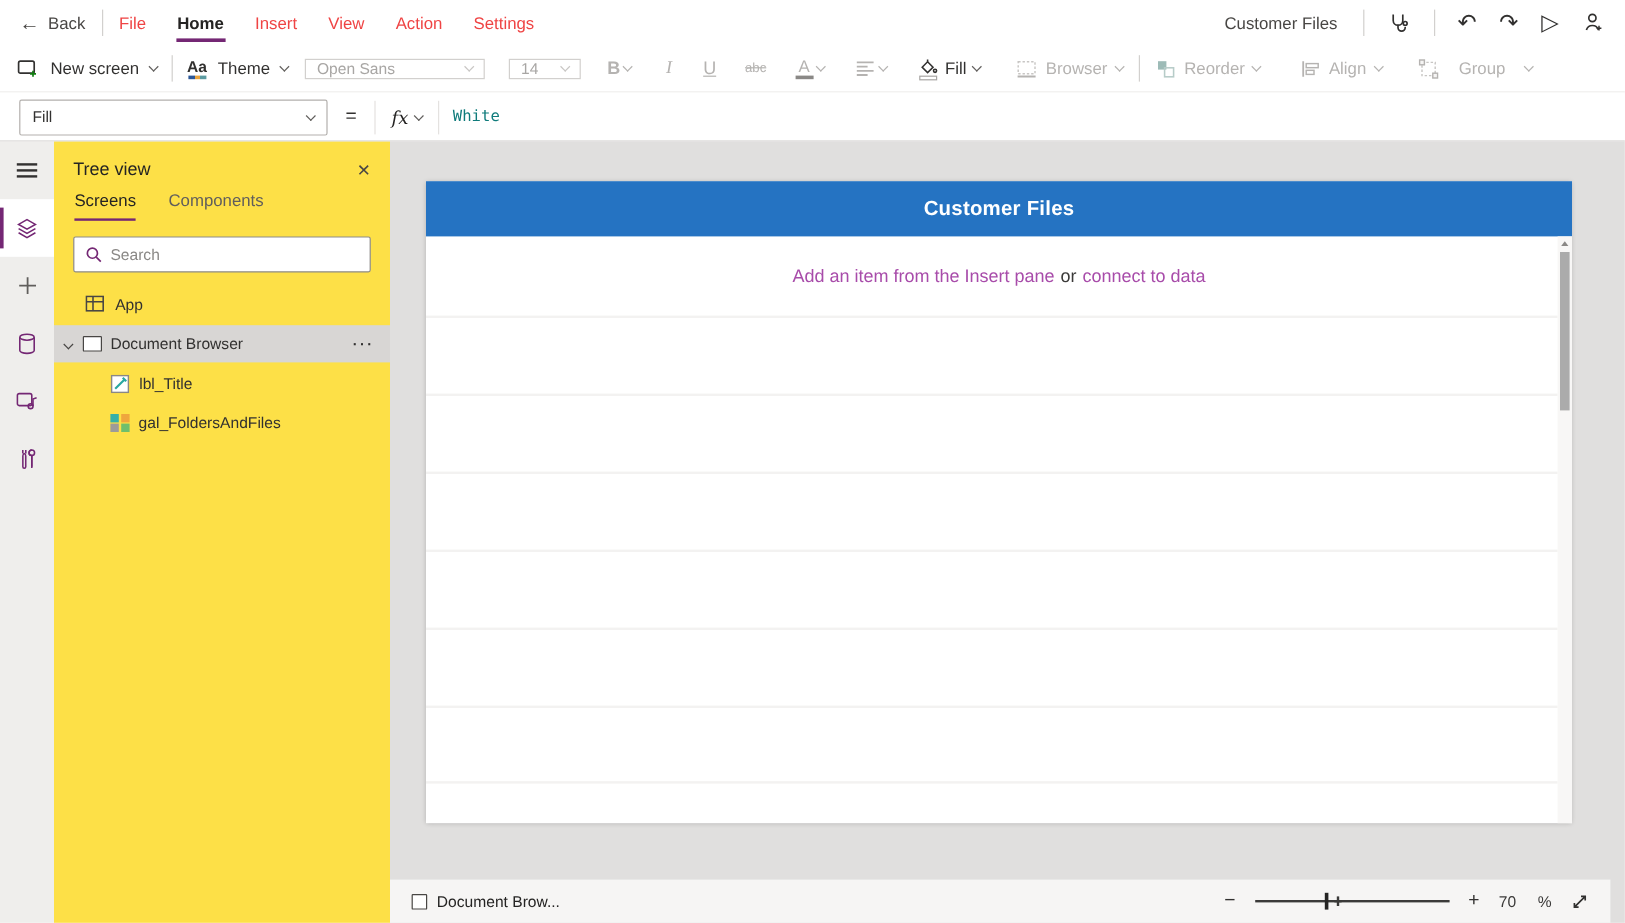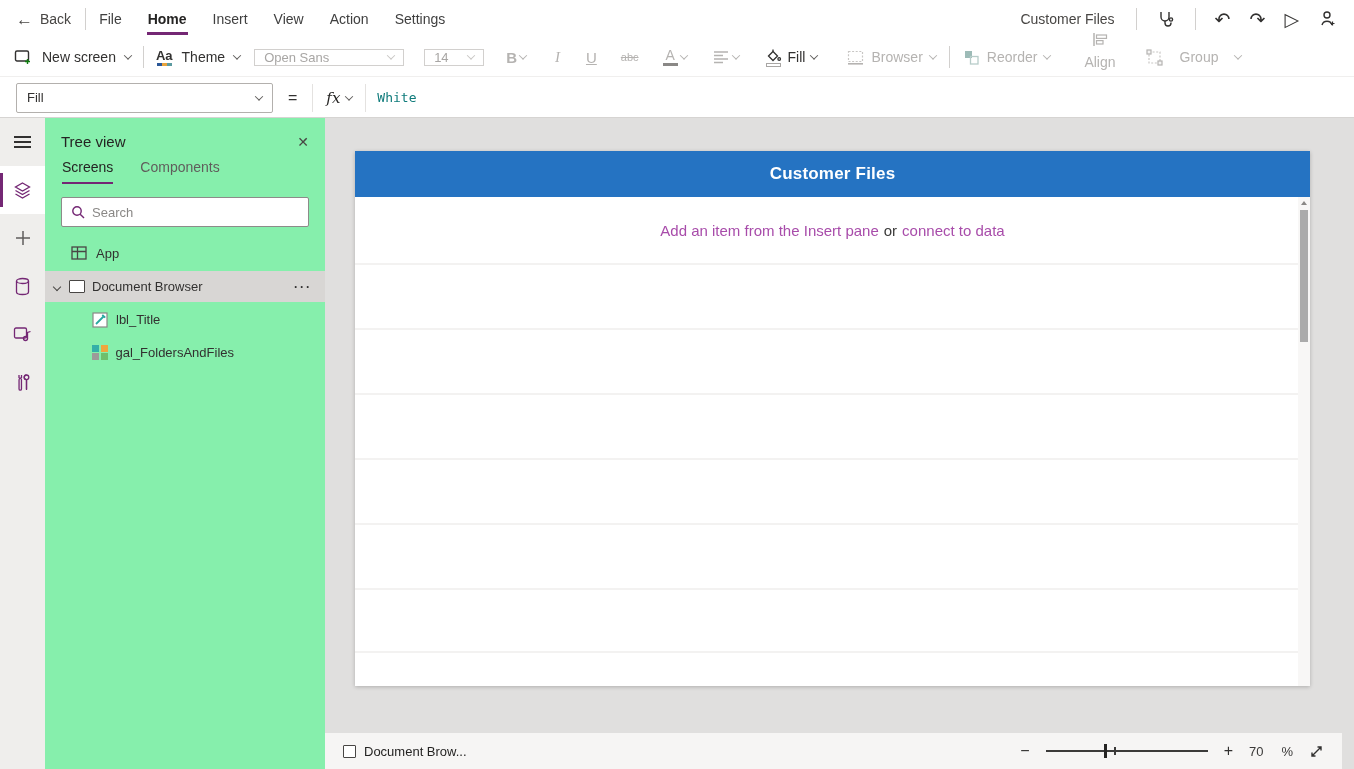"File" .menu-item { color: #404040 -> #ef4444 }
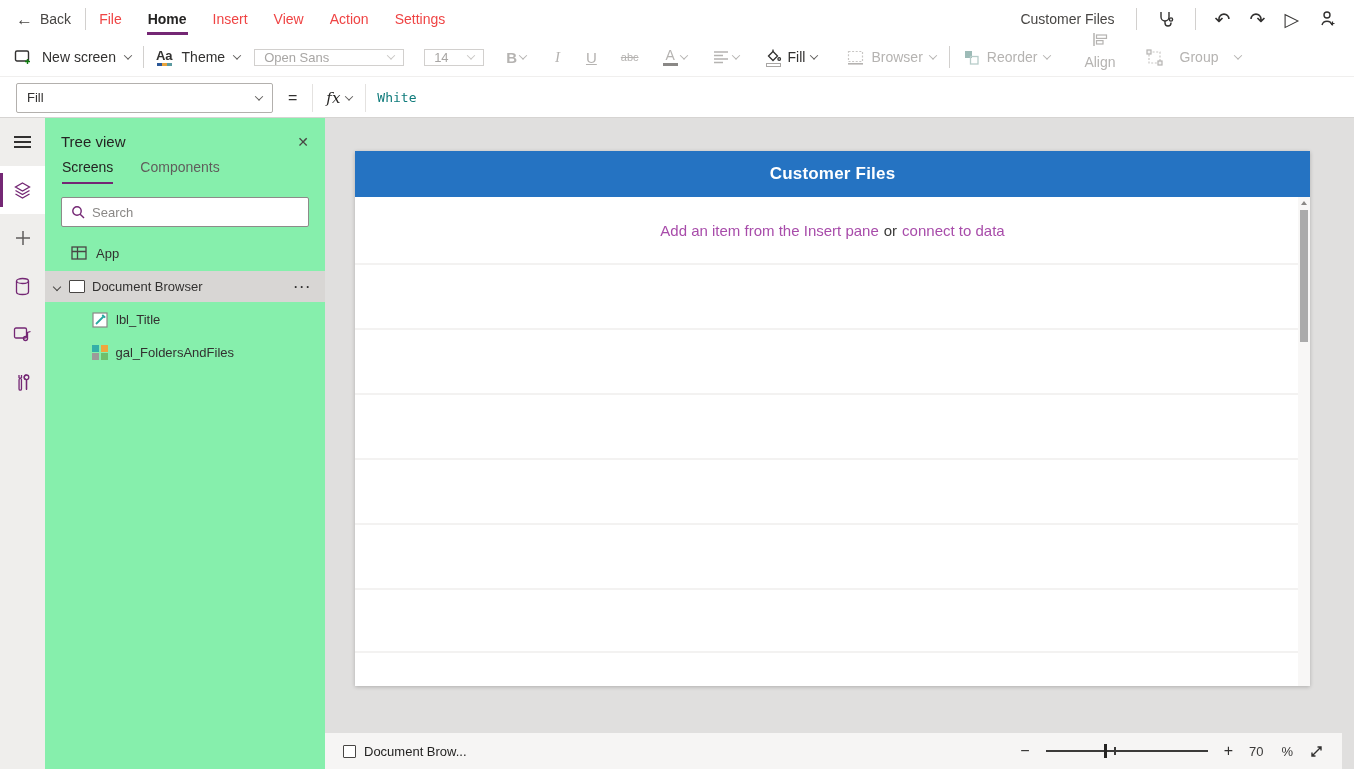"Align" div.tb-btn { flex-direction: column -> none }
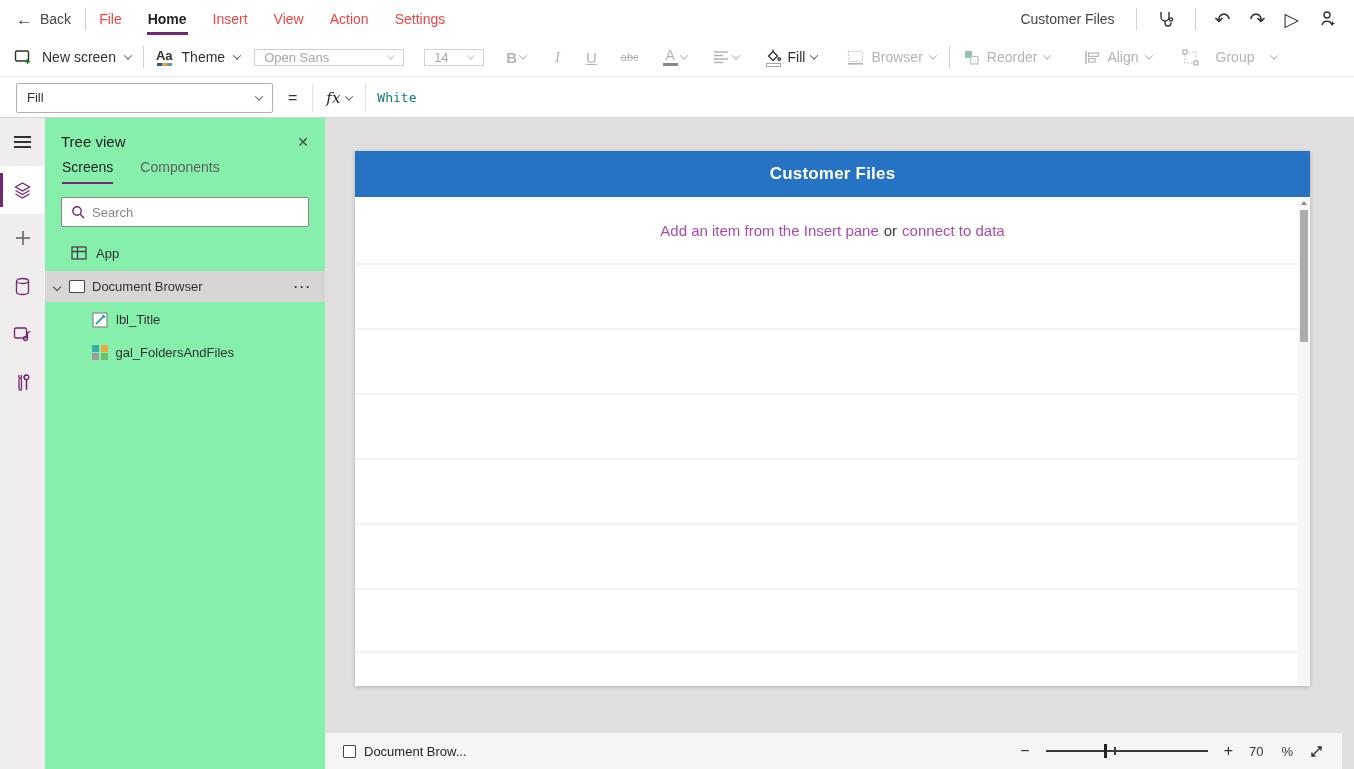"Tree view" .tree-panel { background: #86efac -> #fde047 }
